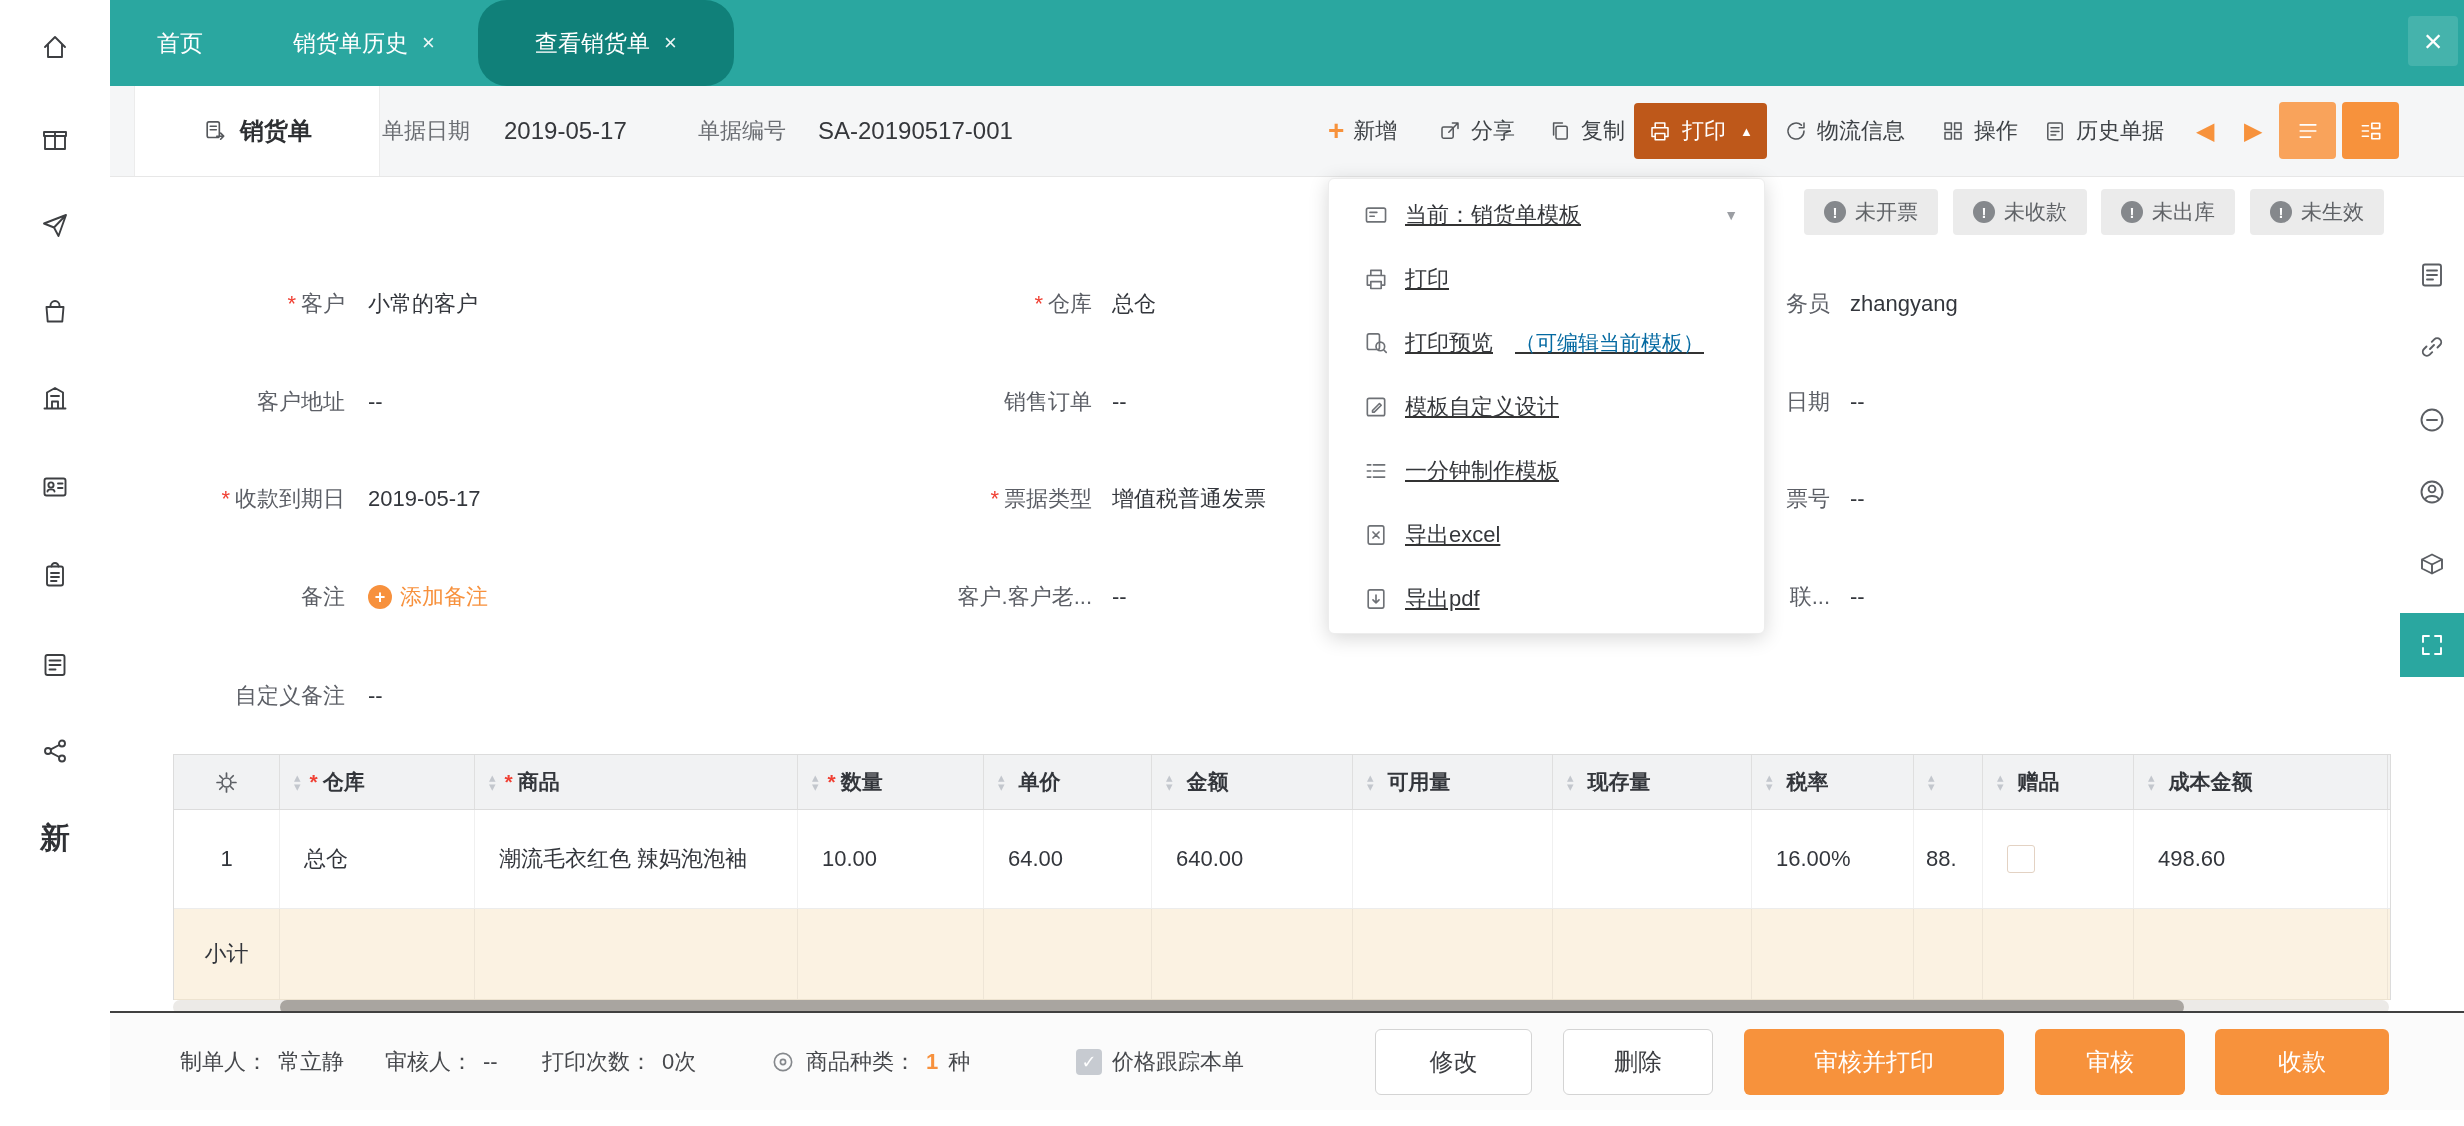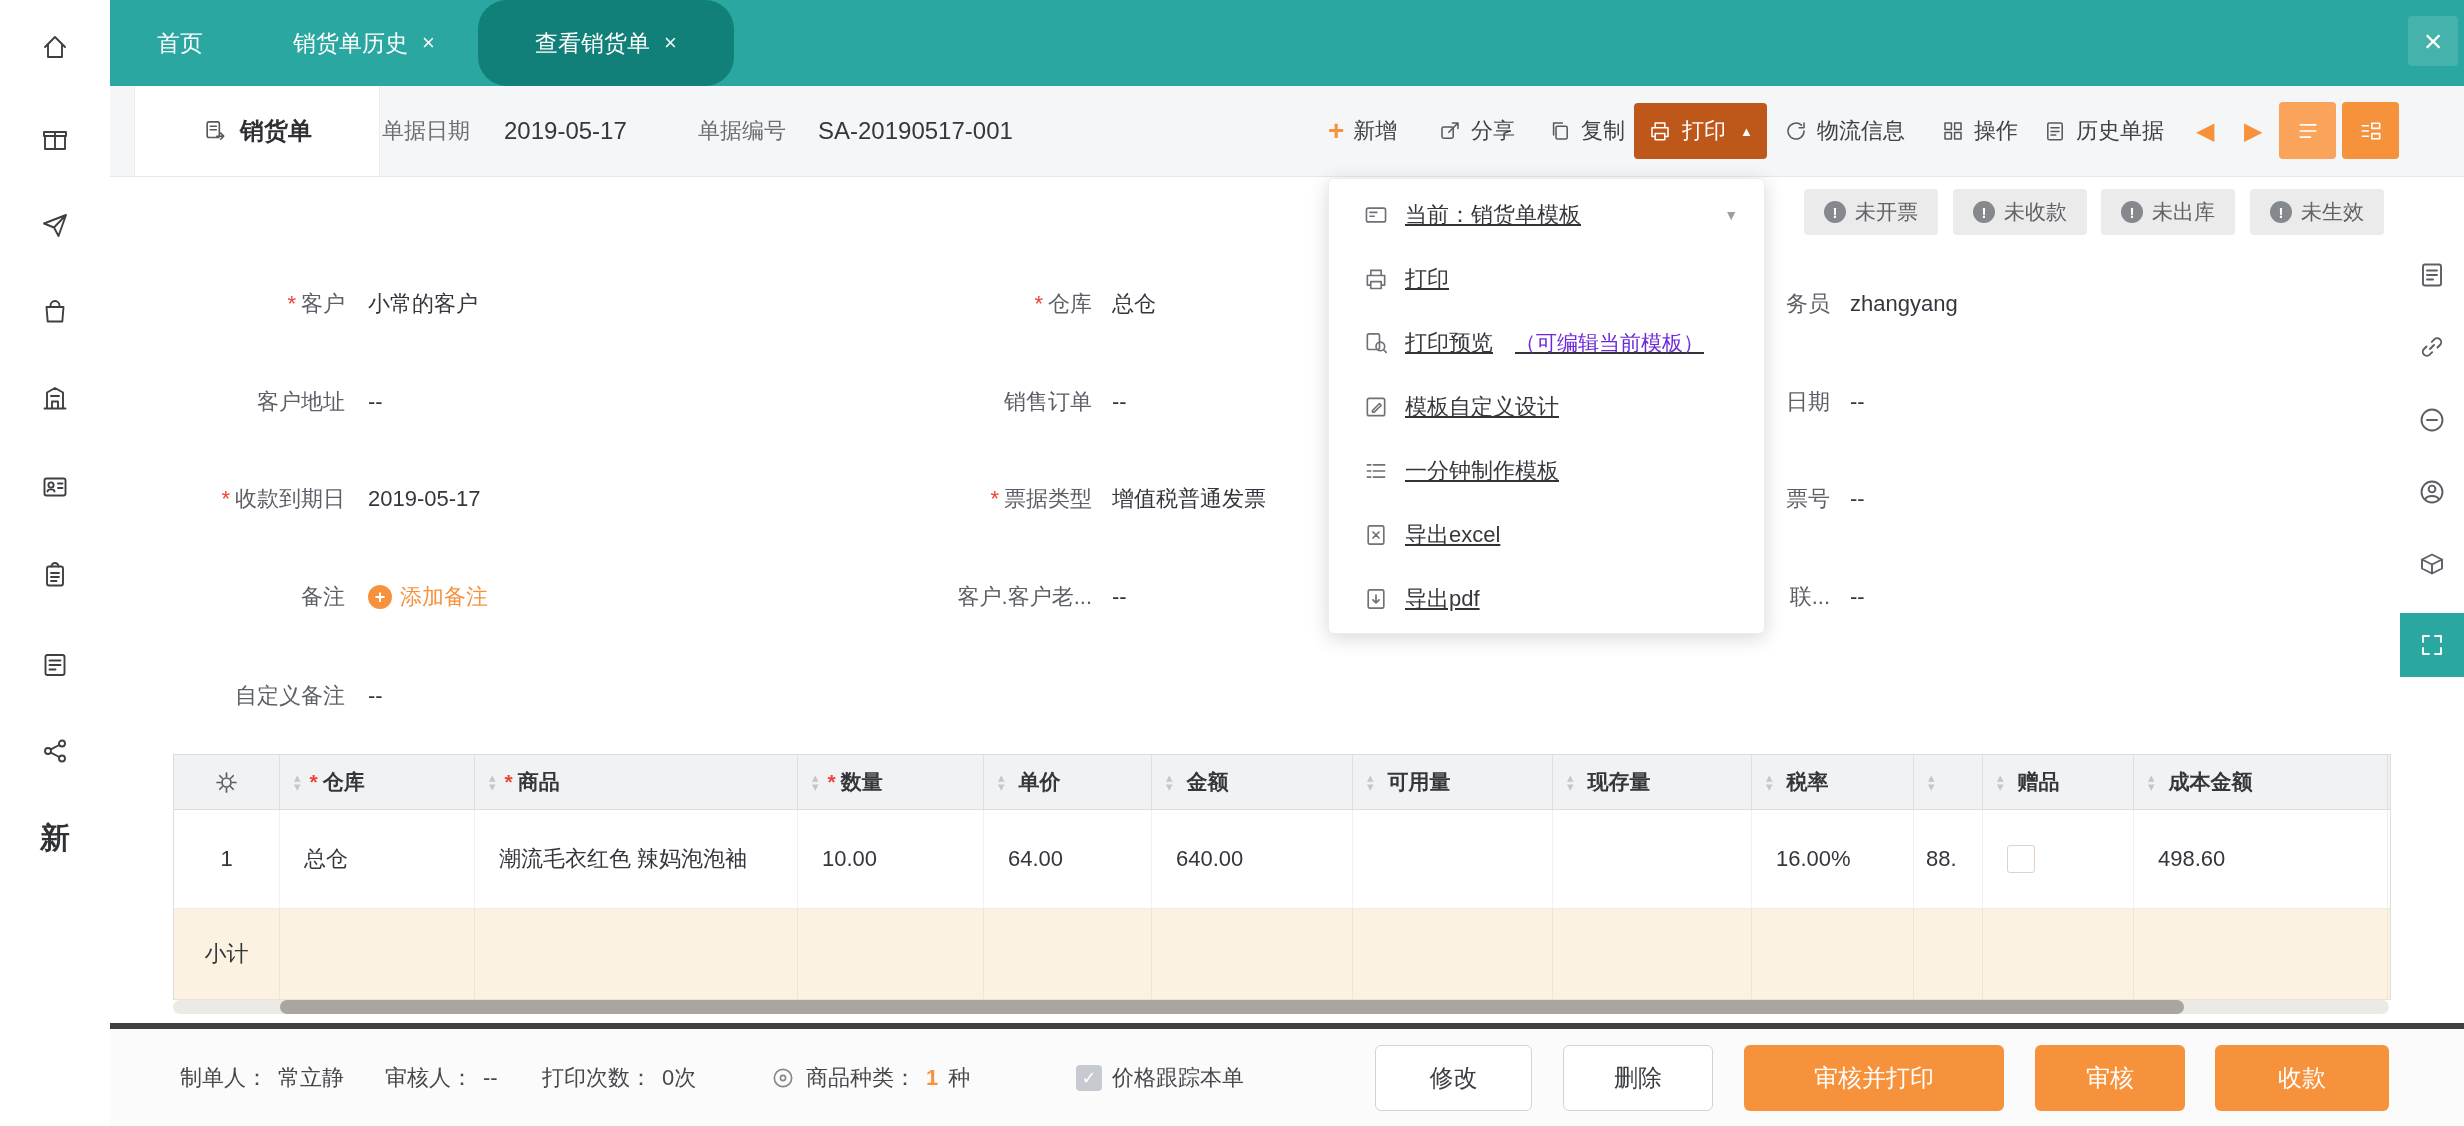"（可编辑当前模板）" .mi .note { color: #6d28d9 -> #0369a1 }
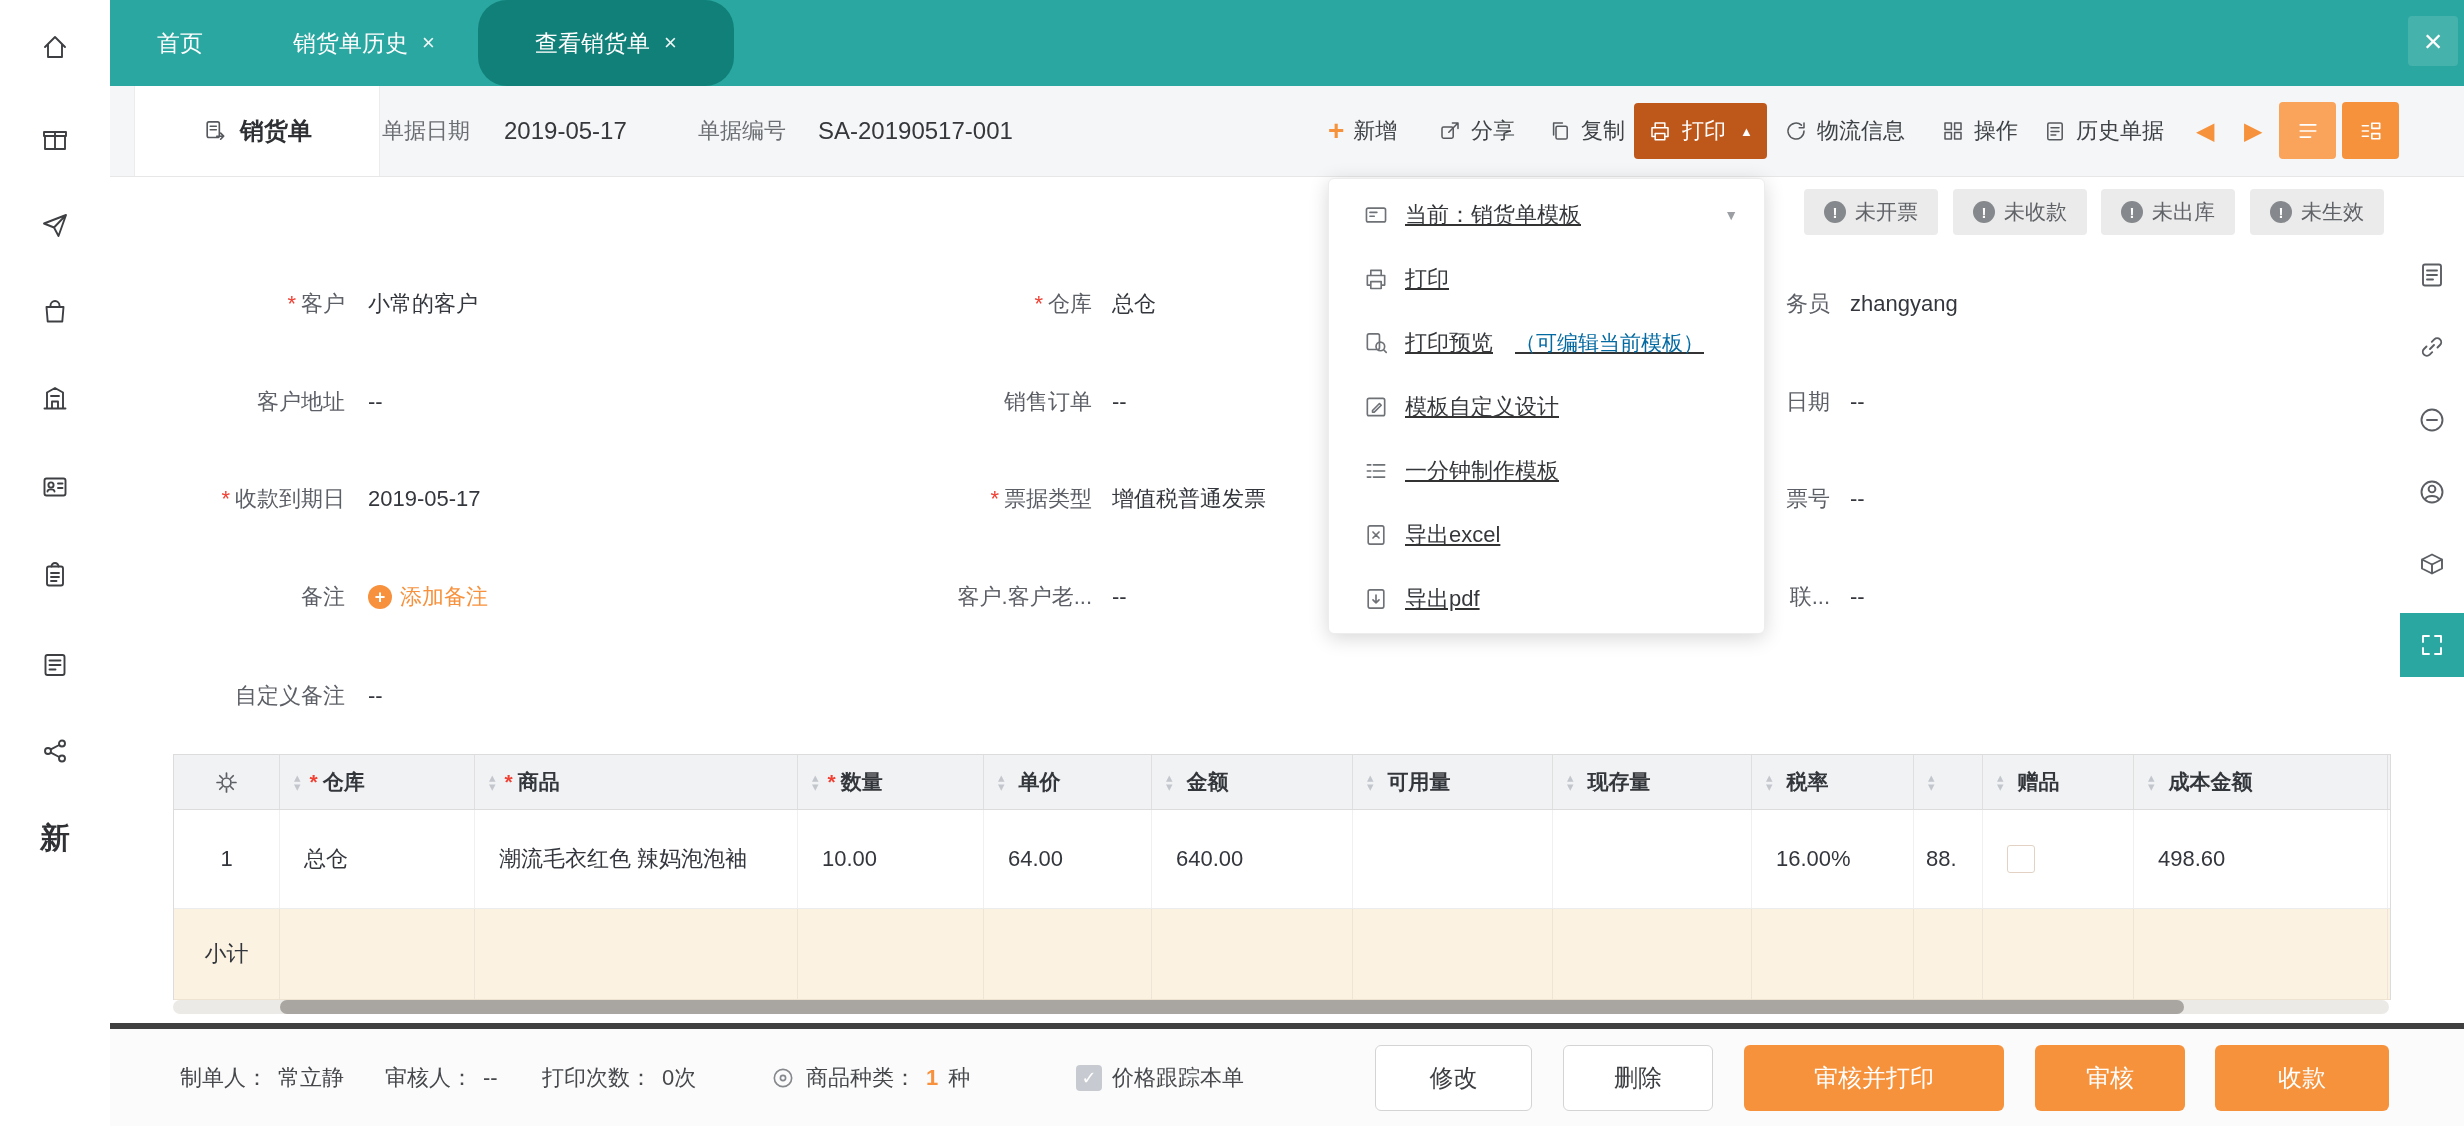"制单人：" #footer { border-top: 6px solid #404040 -> 2px solid #404040; bottom: 0 -> 16px }
